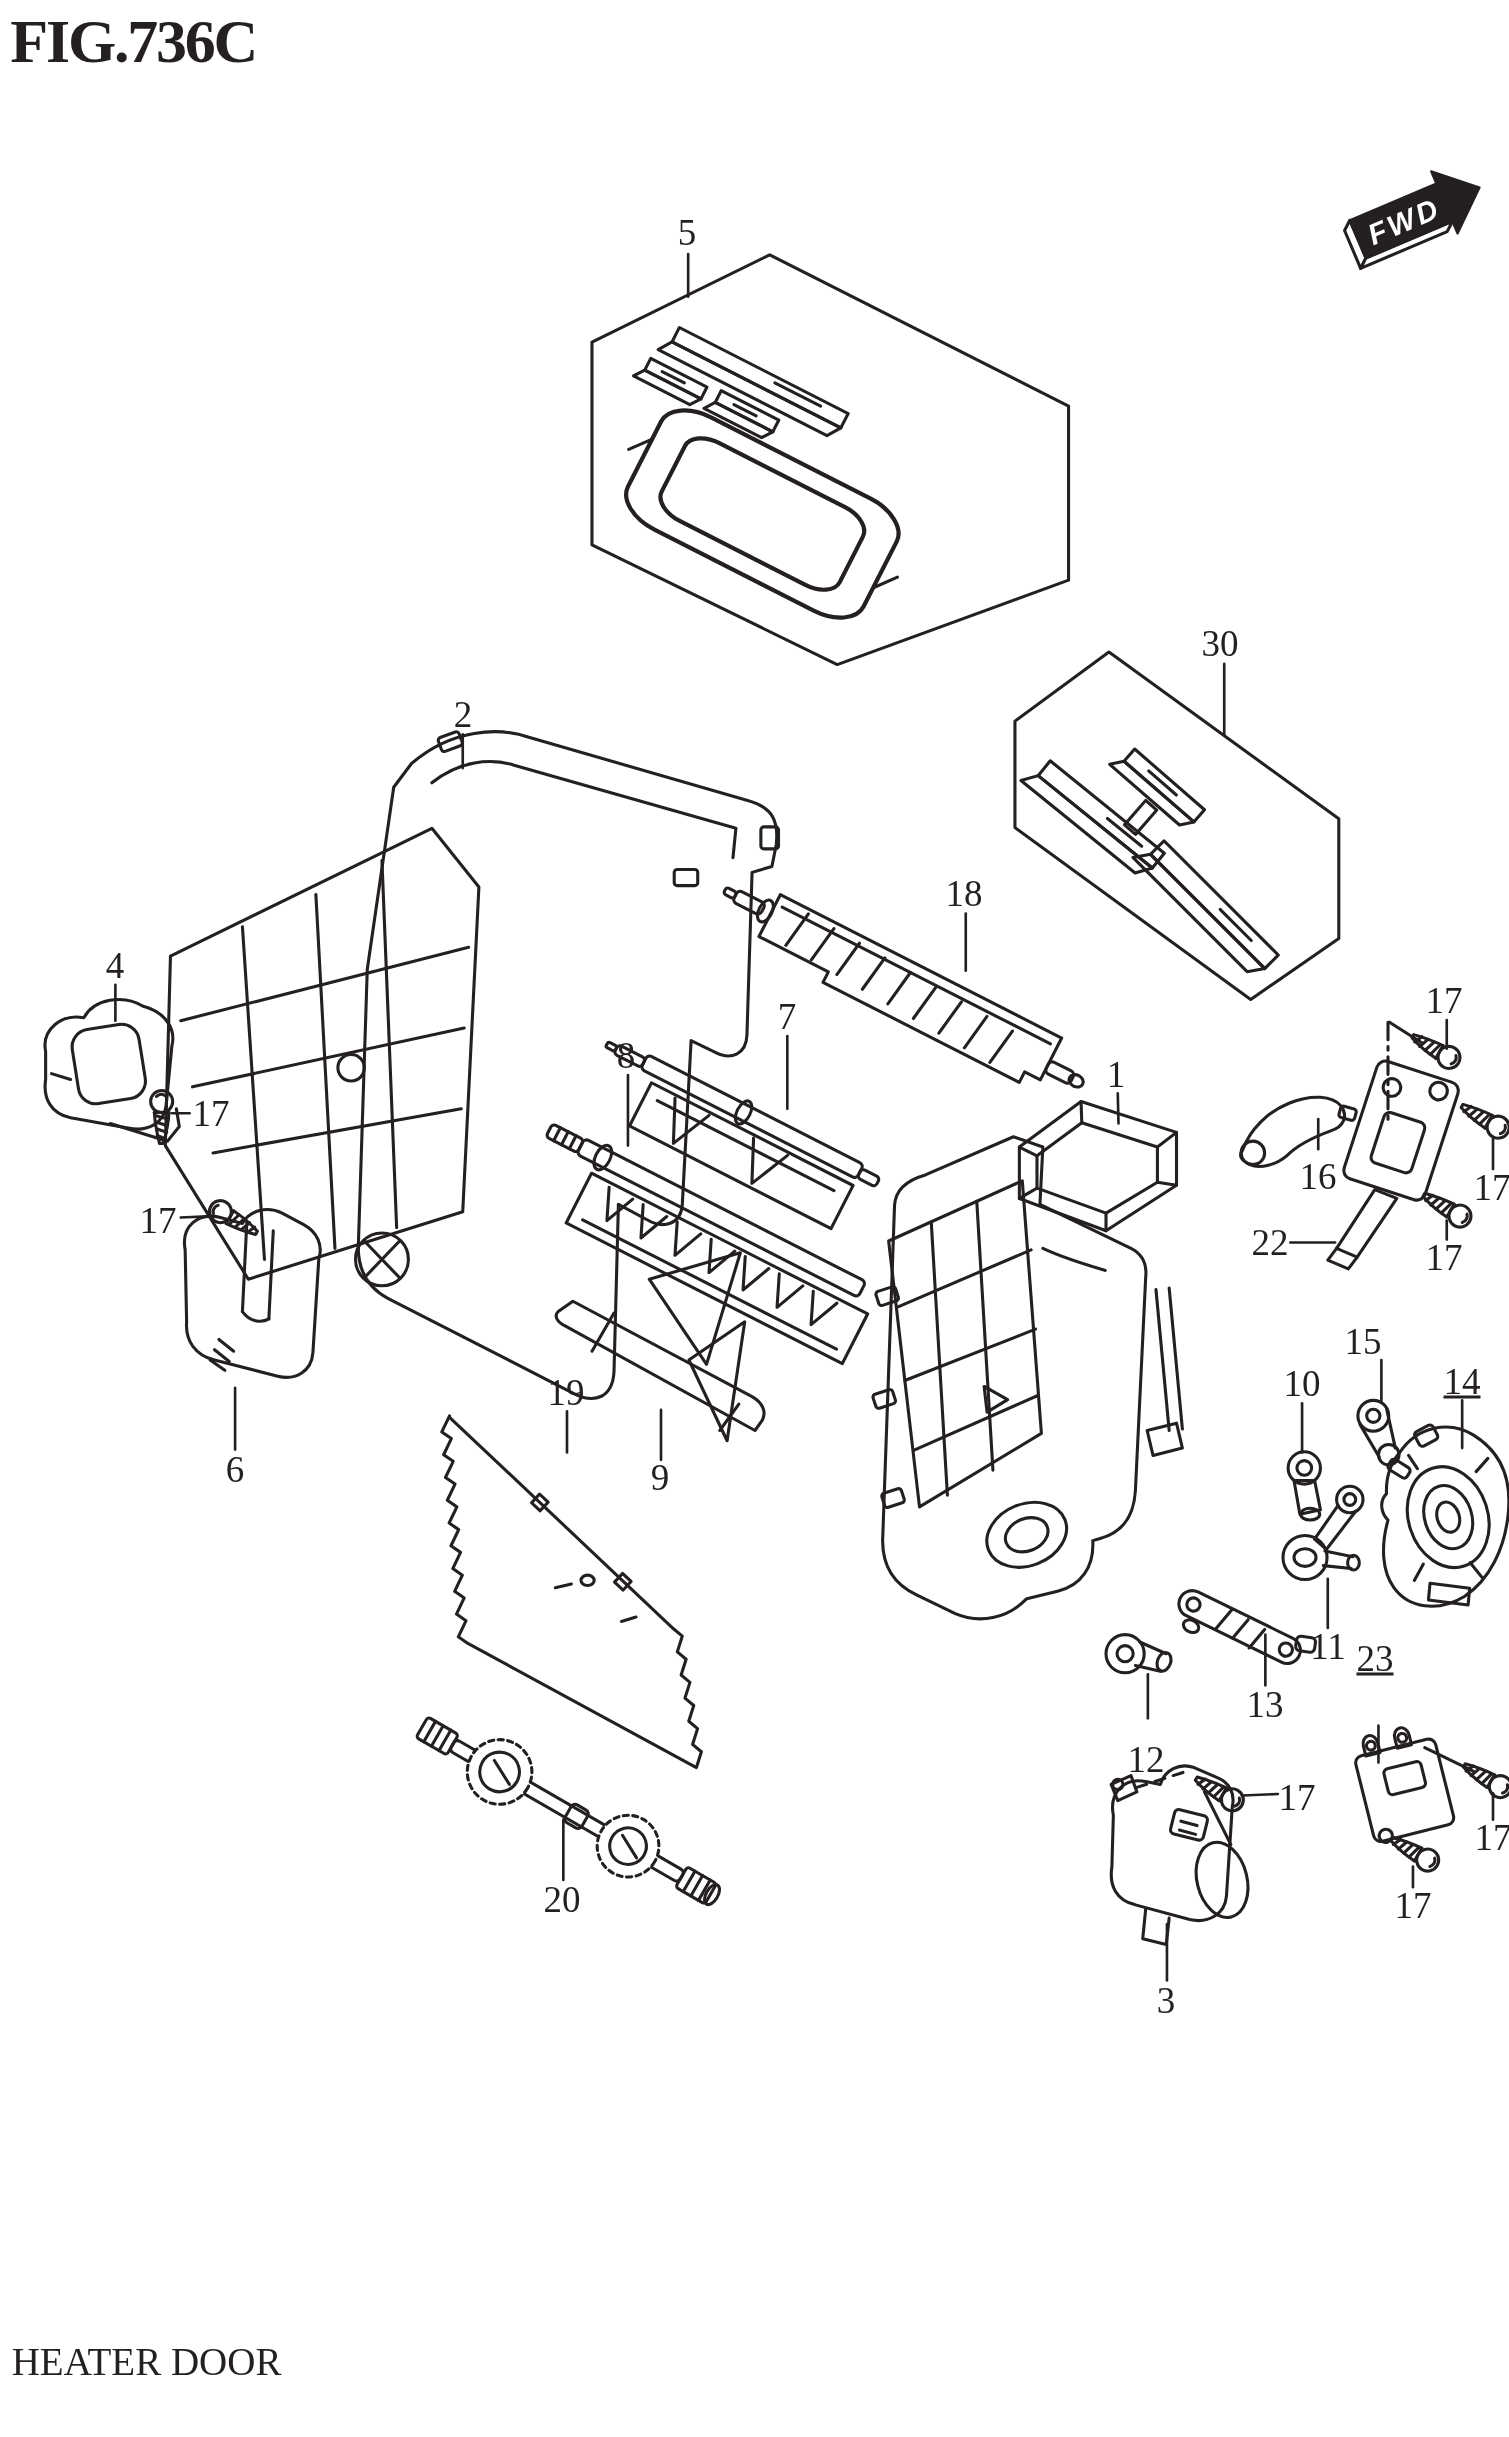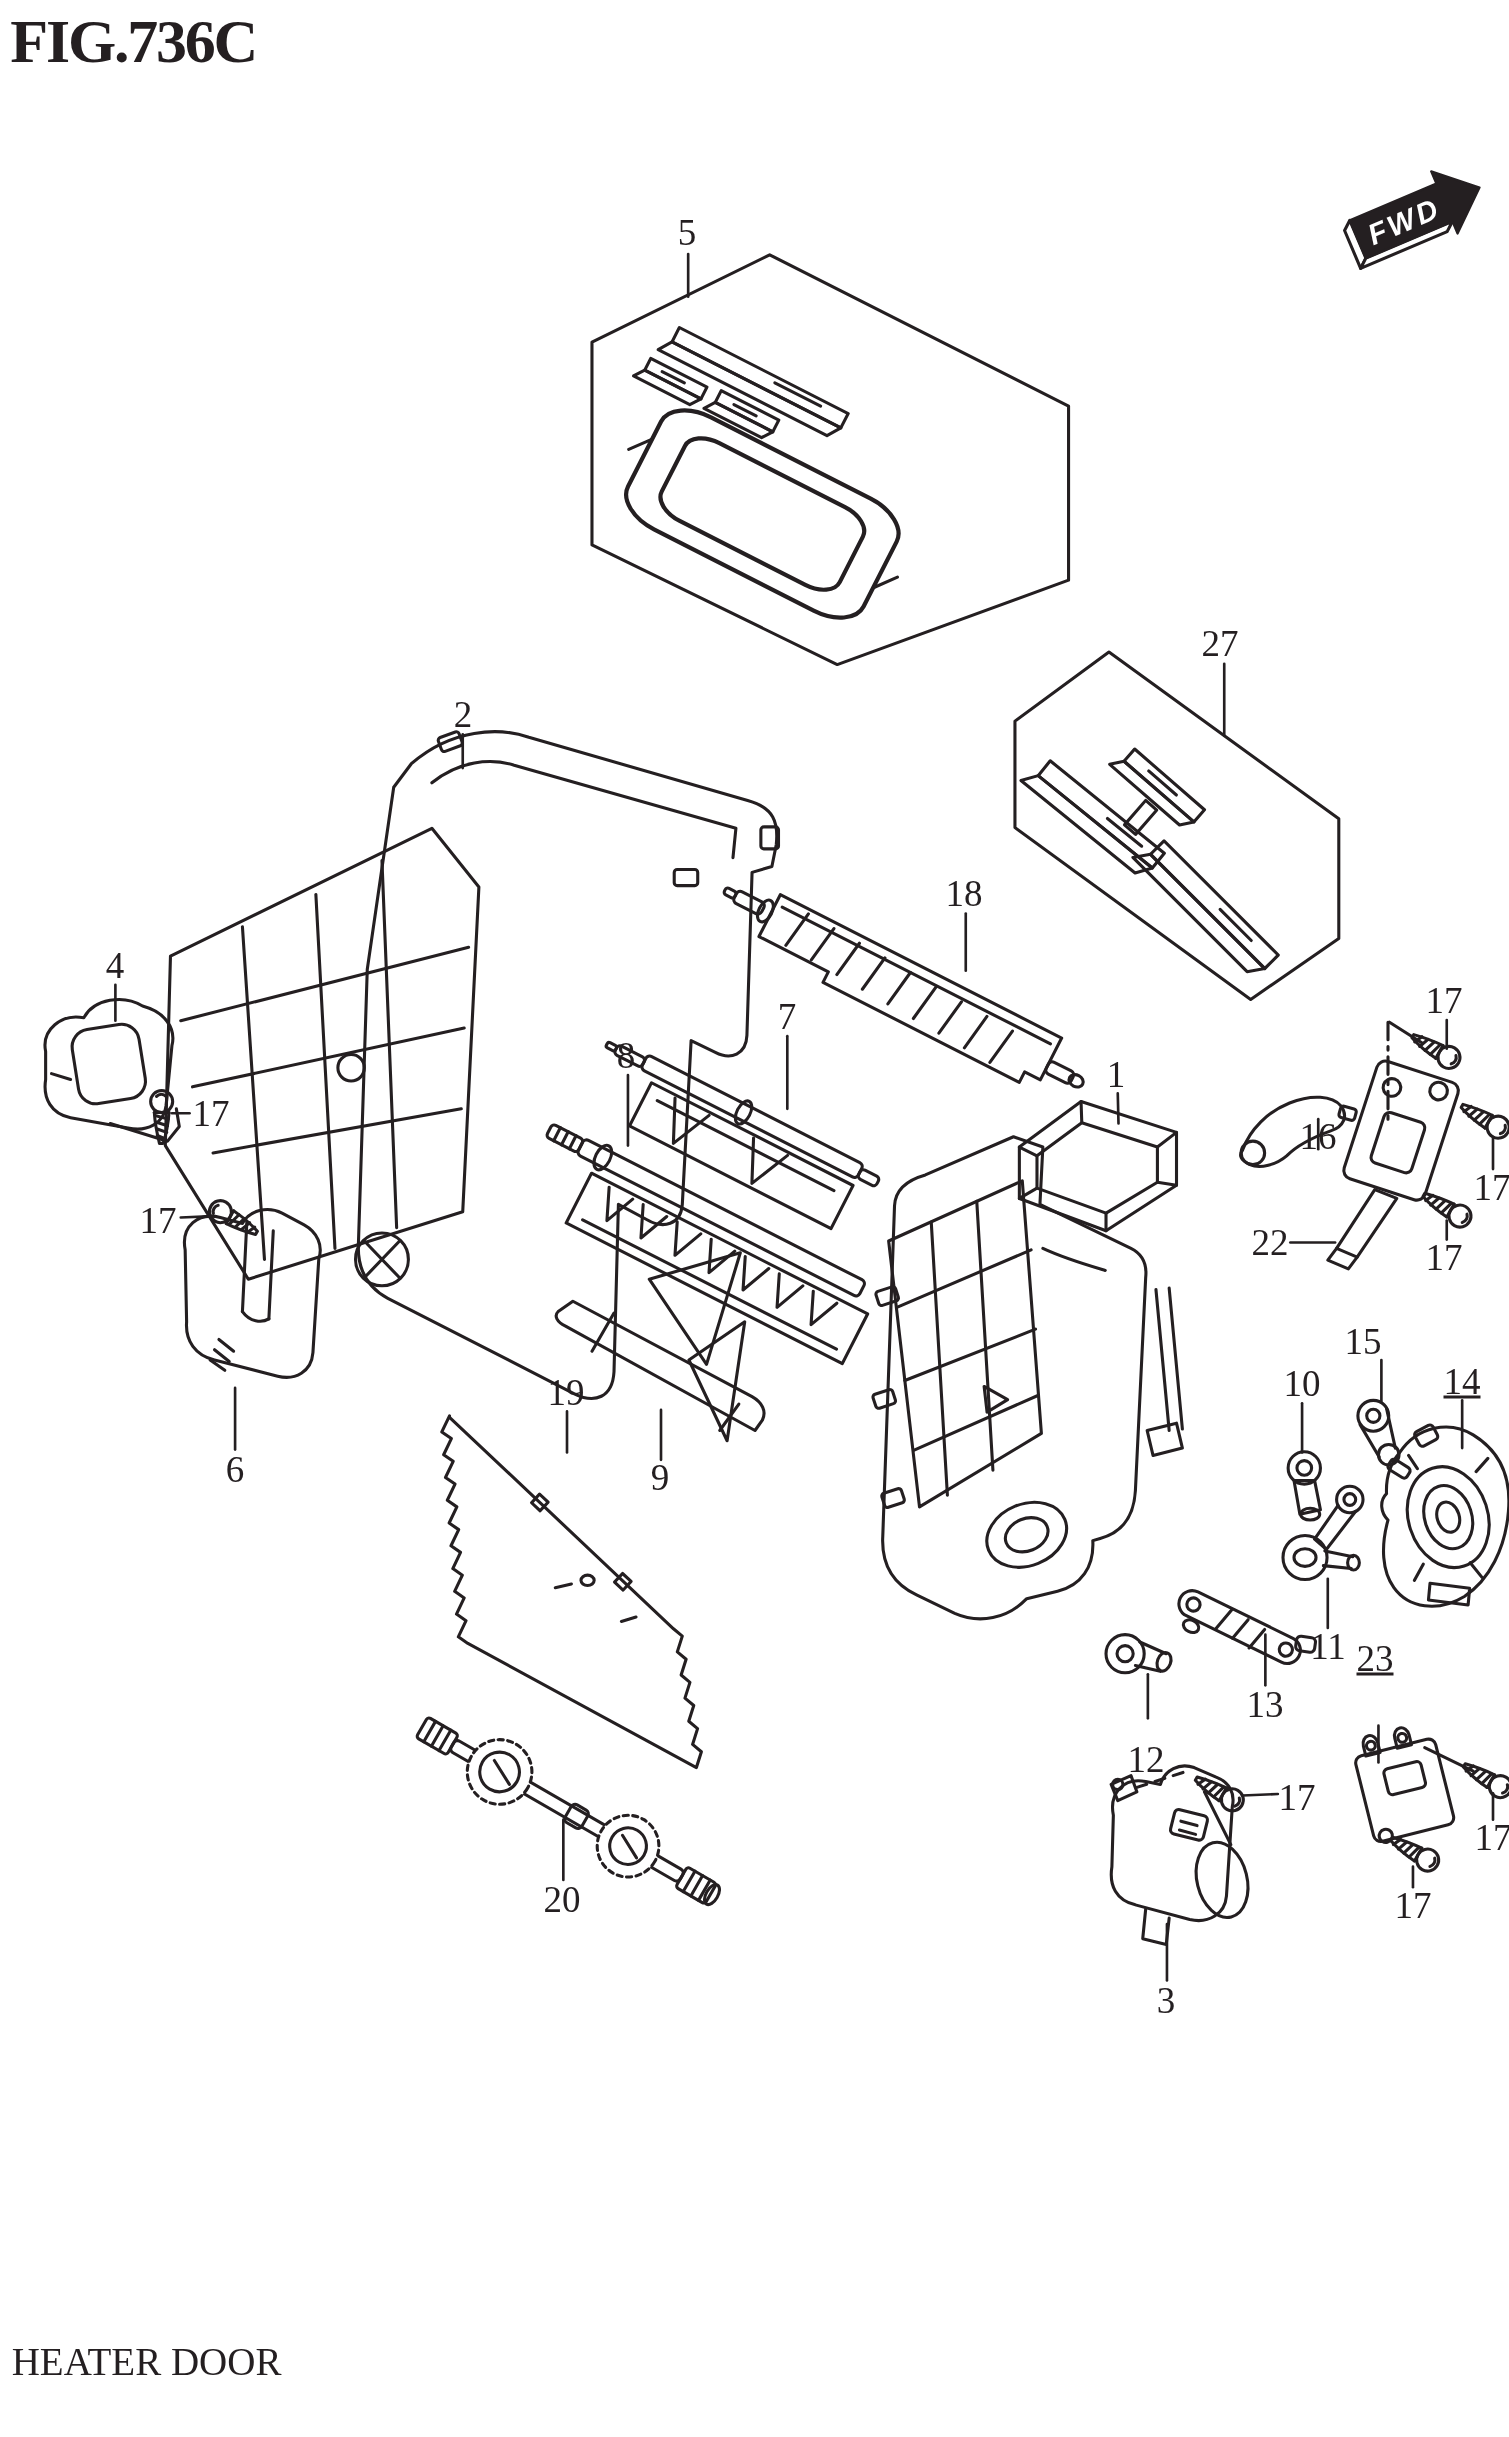"27" div.part-label { text: 27 -> 30 }
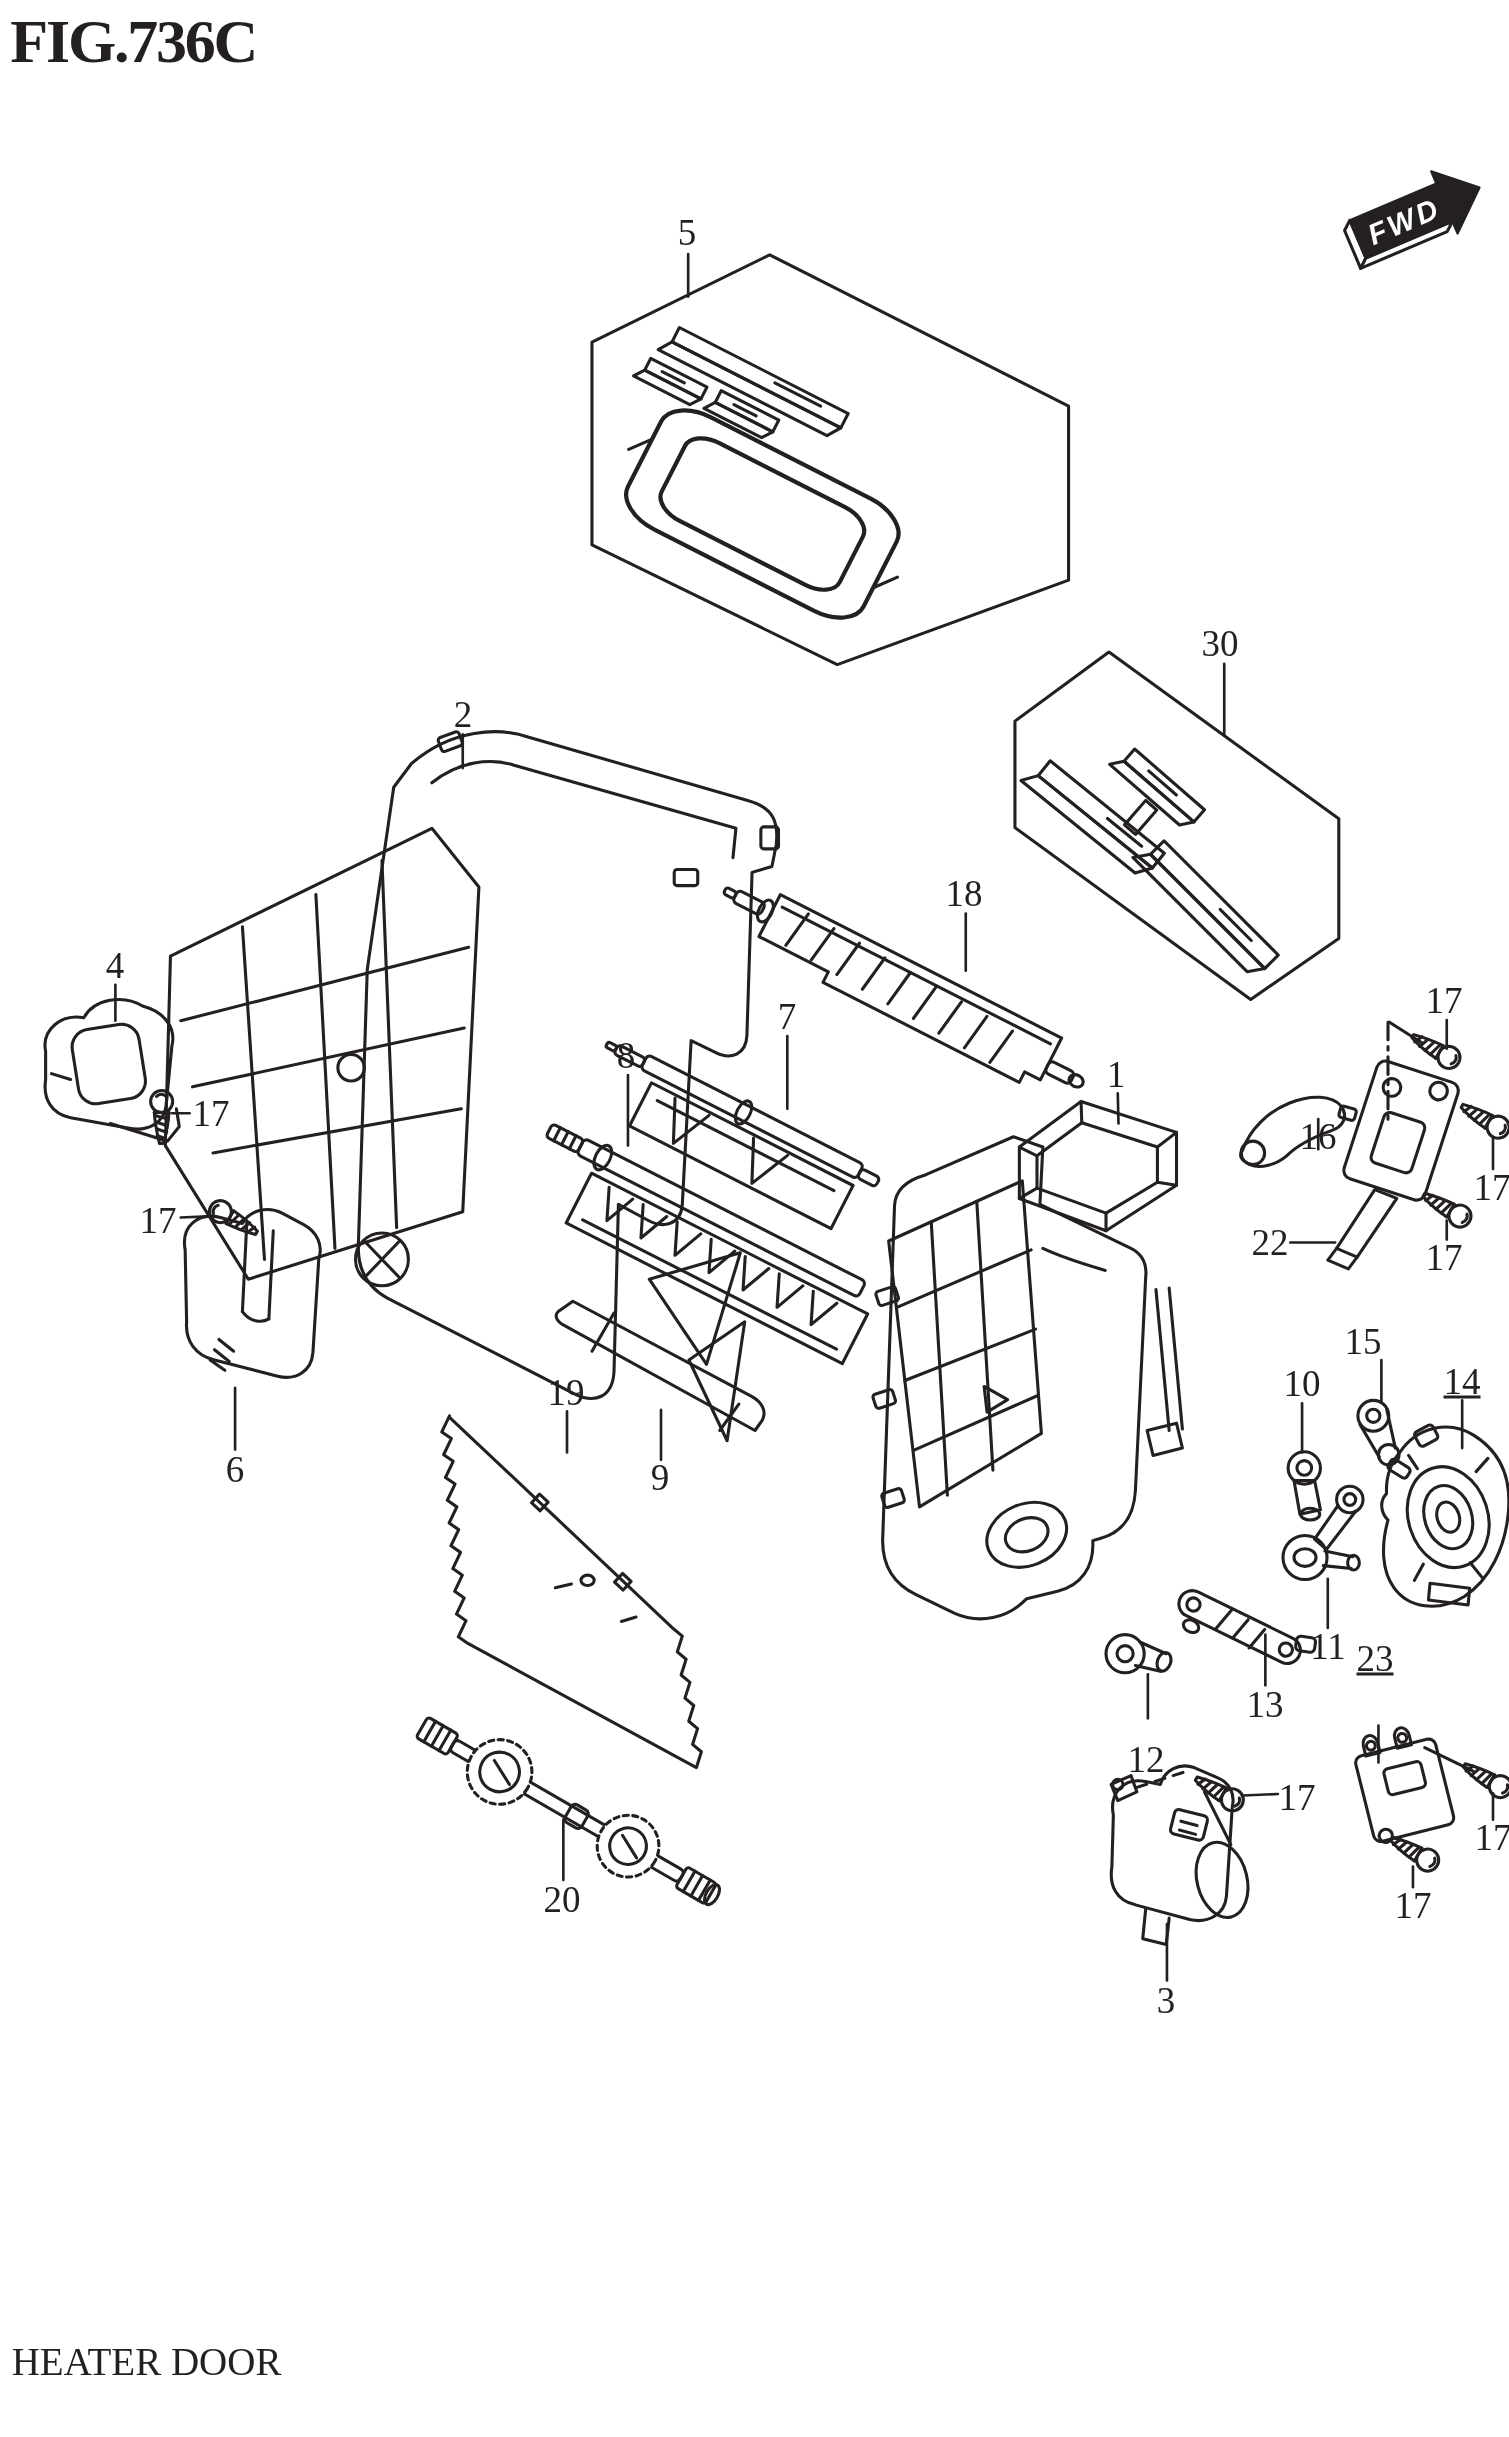"16" div.part-label { top: 1136px -> 1176px }
